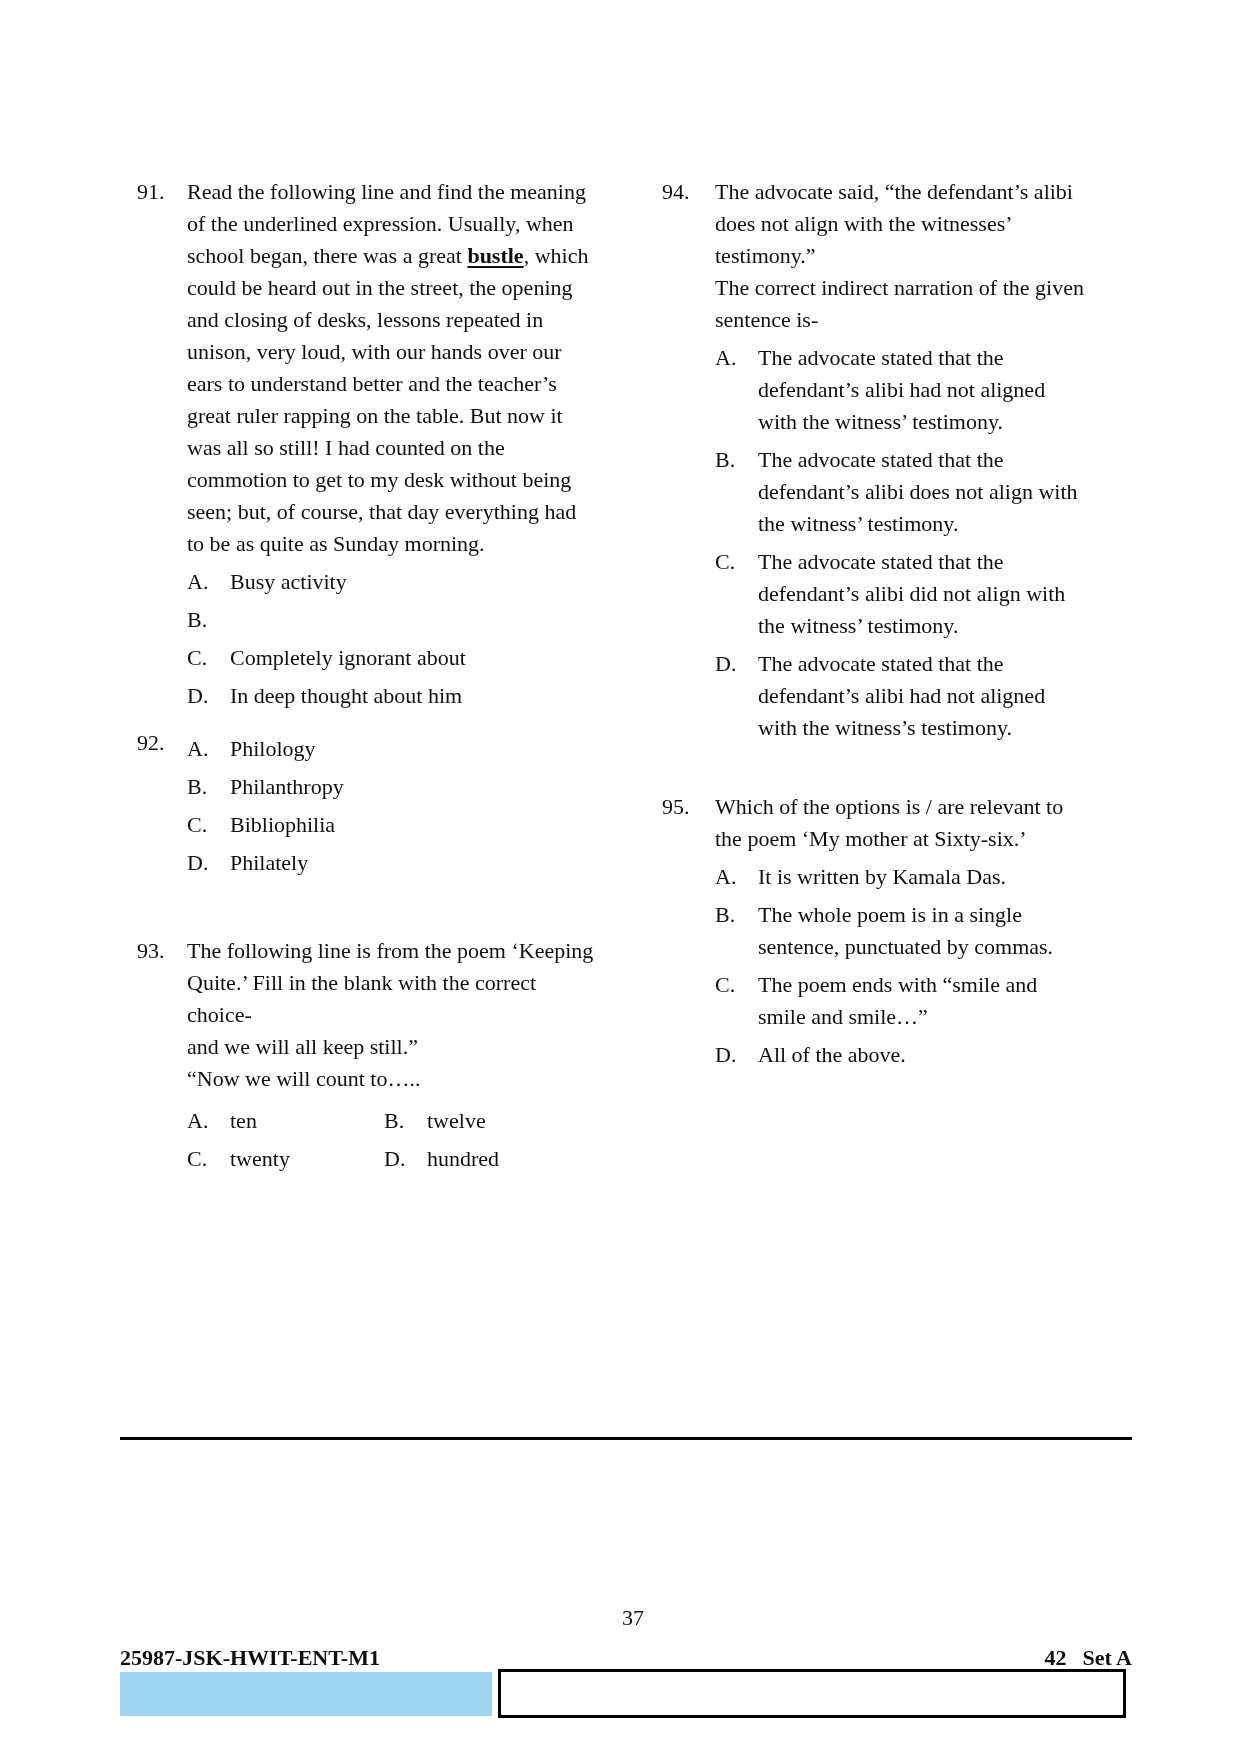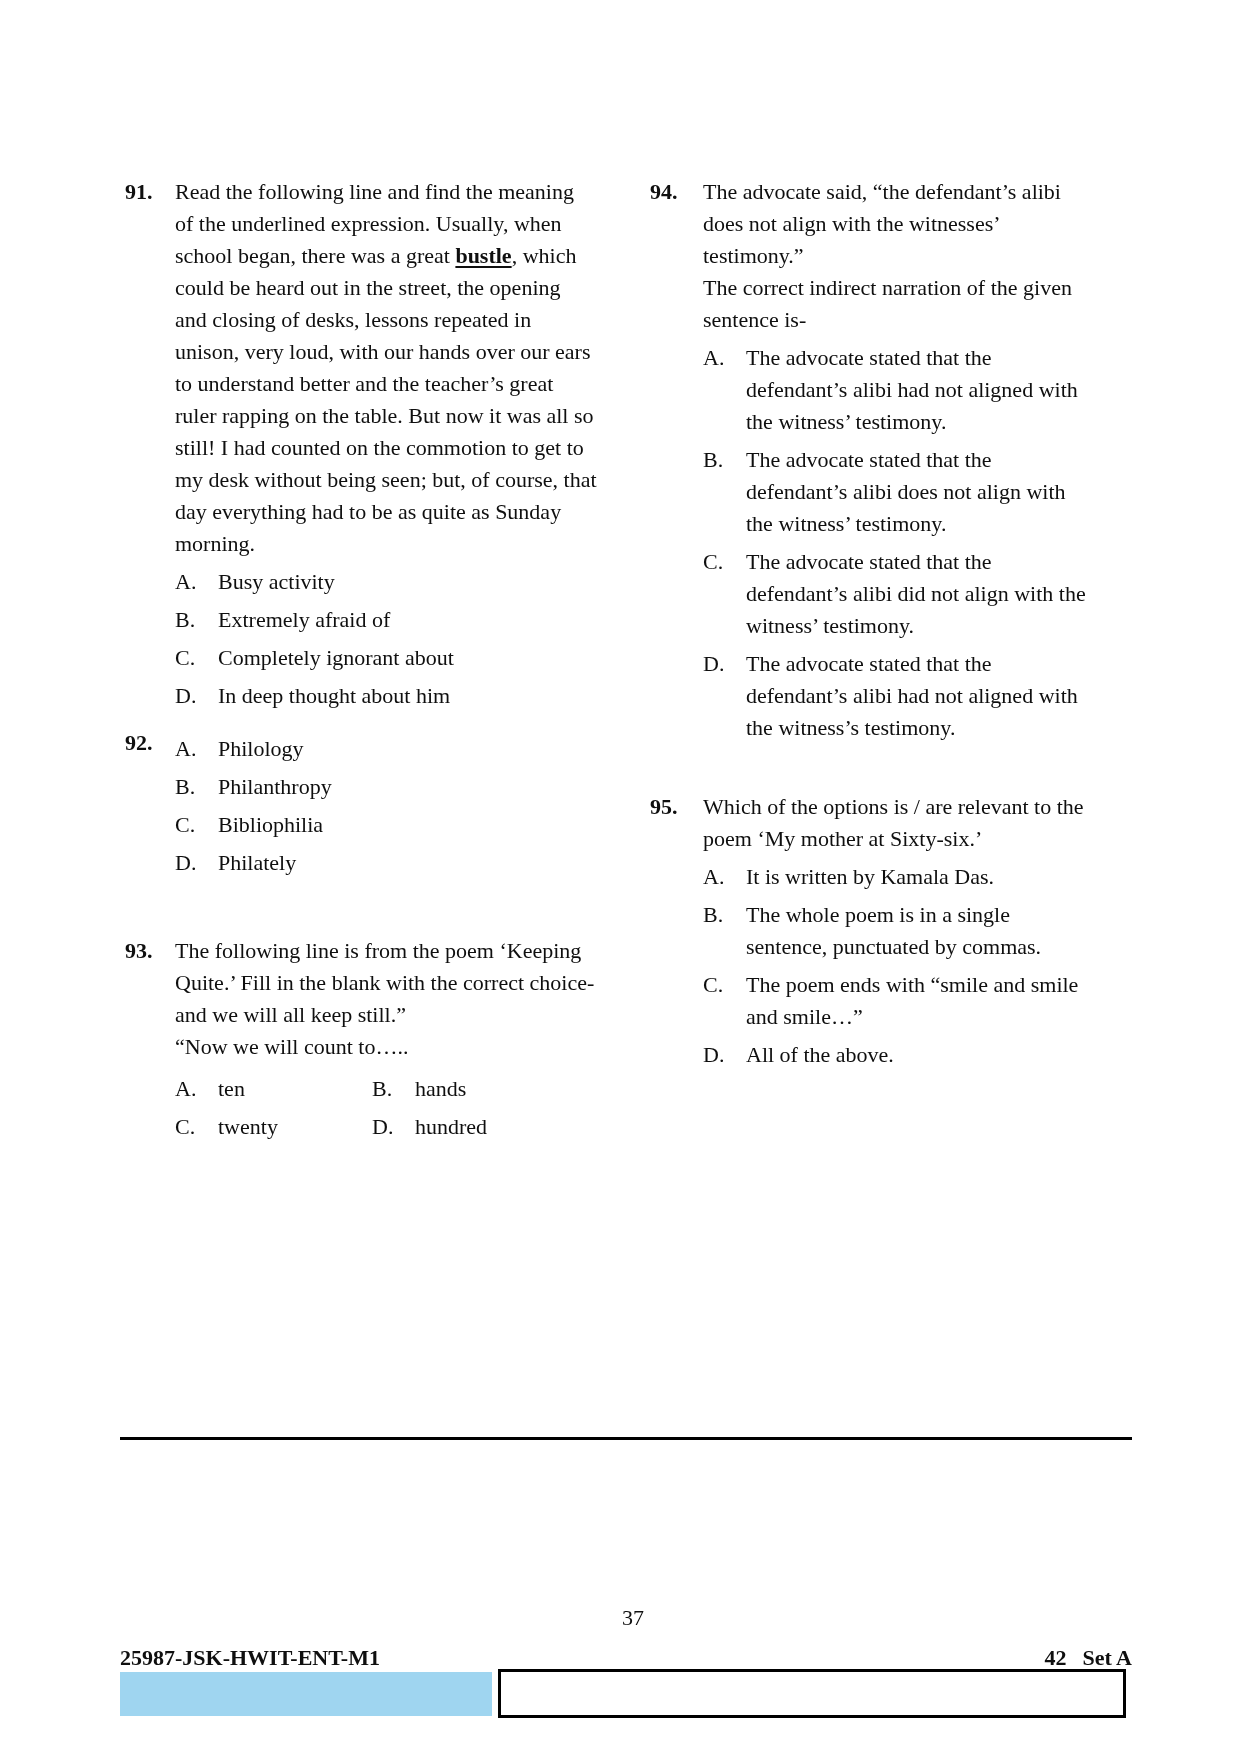"91." .qnum { font-weight: bold -> normal; margin-left: none -> 12px }
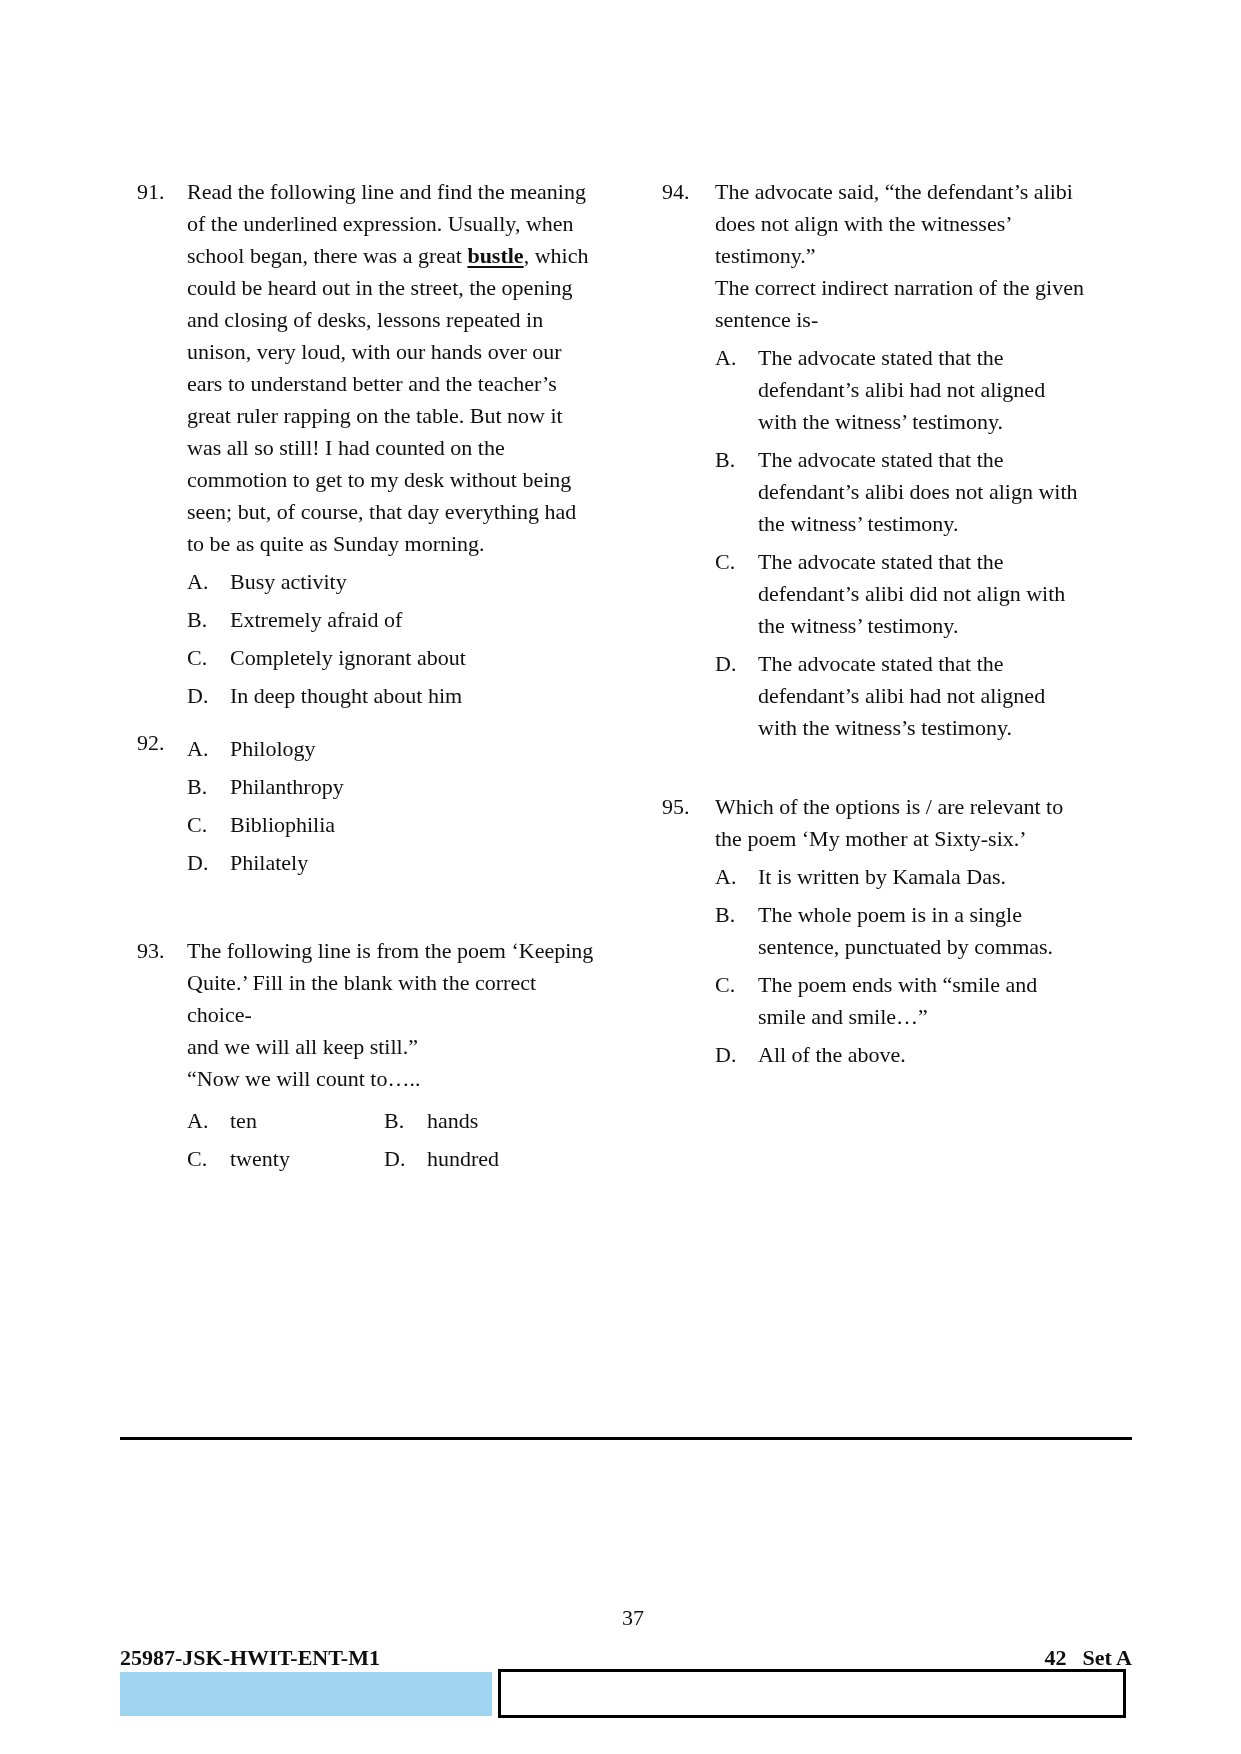"Extremely afraid of" span.opttext { html: <span>Extremely afraid of</span> -> none }
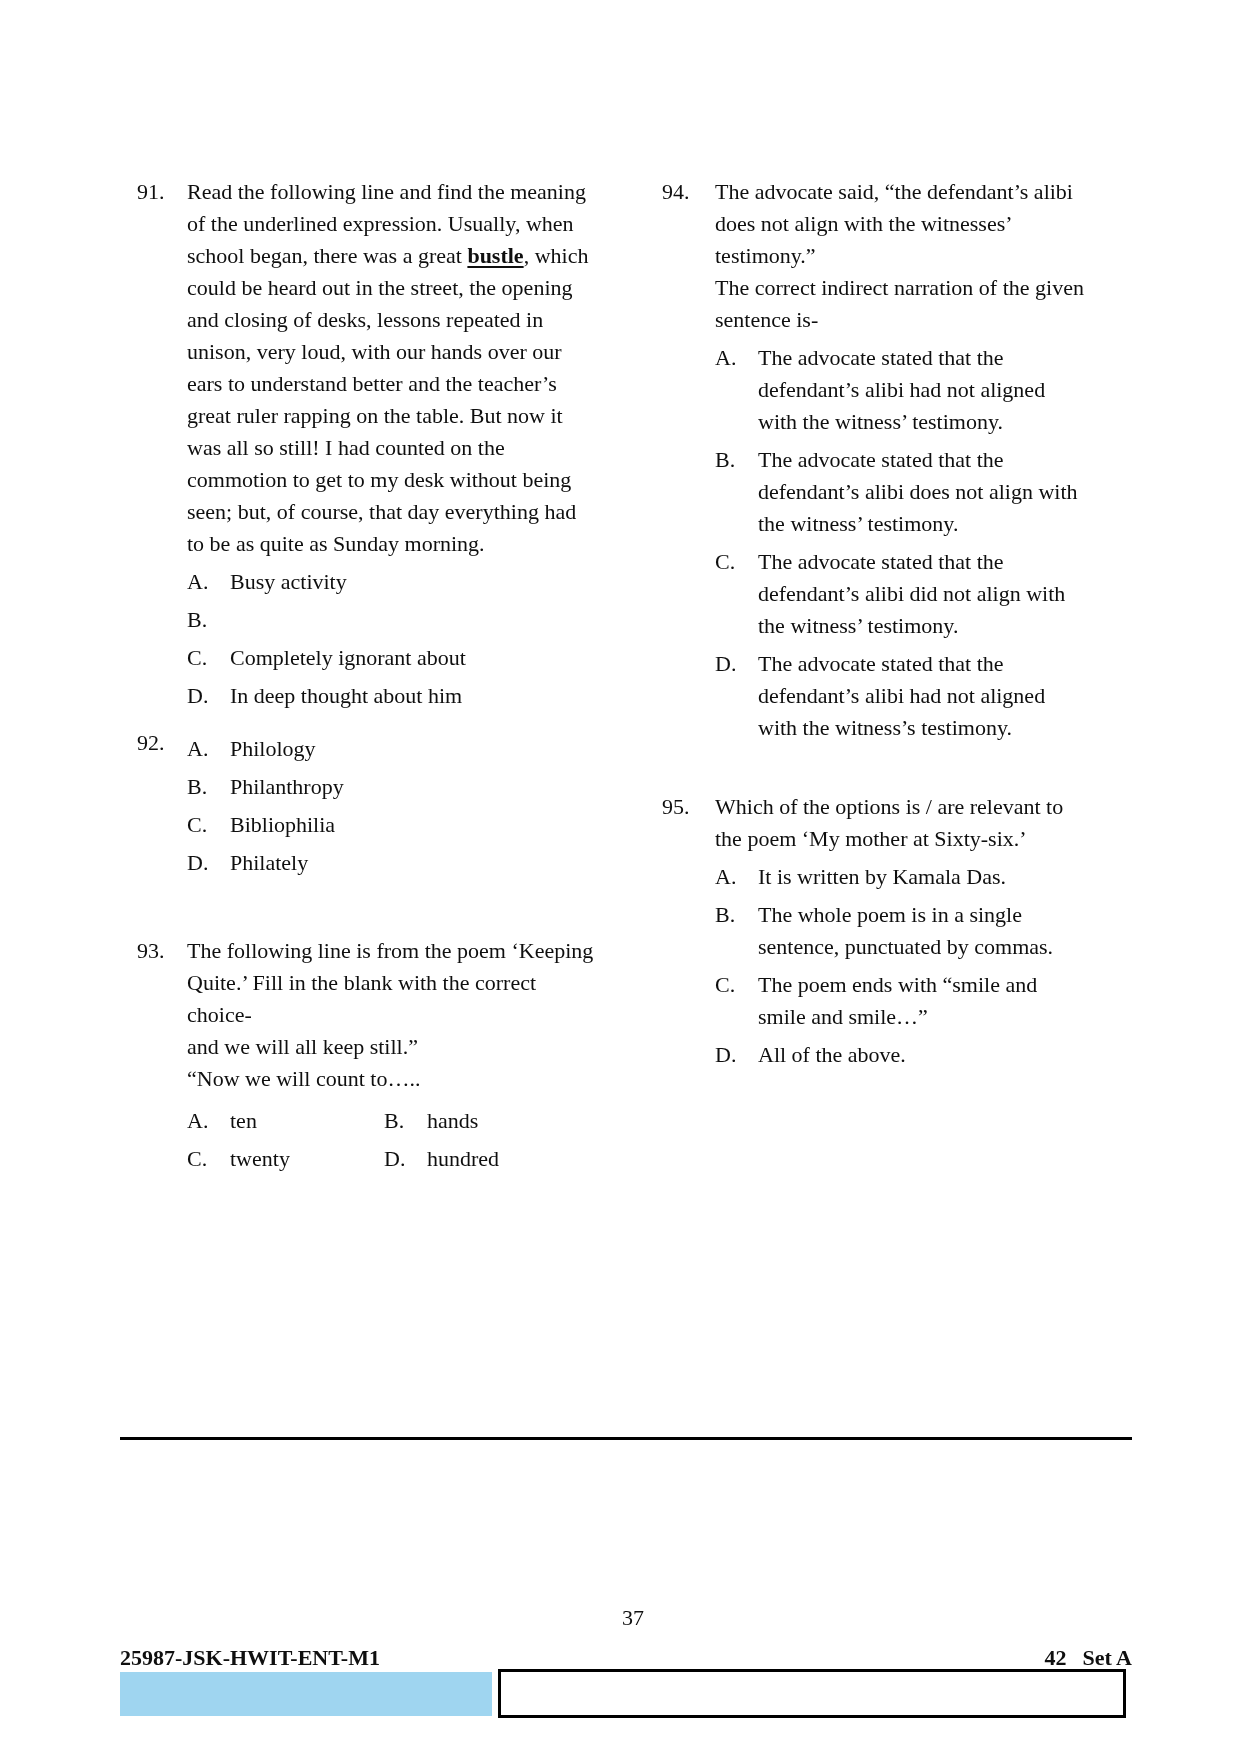"hands" span.opttext { text: hands -> twelve }
